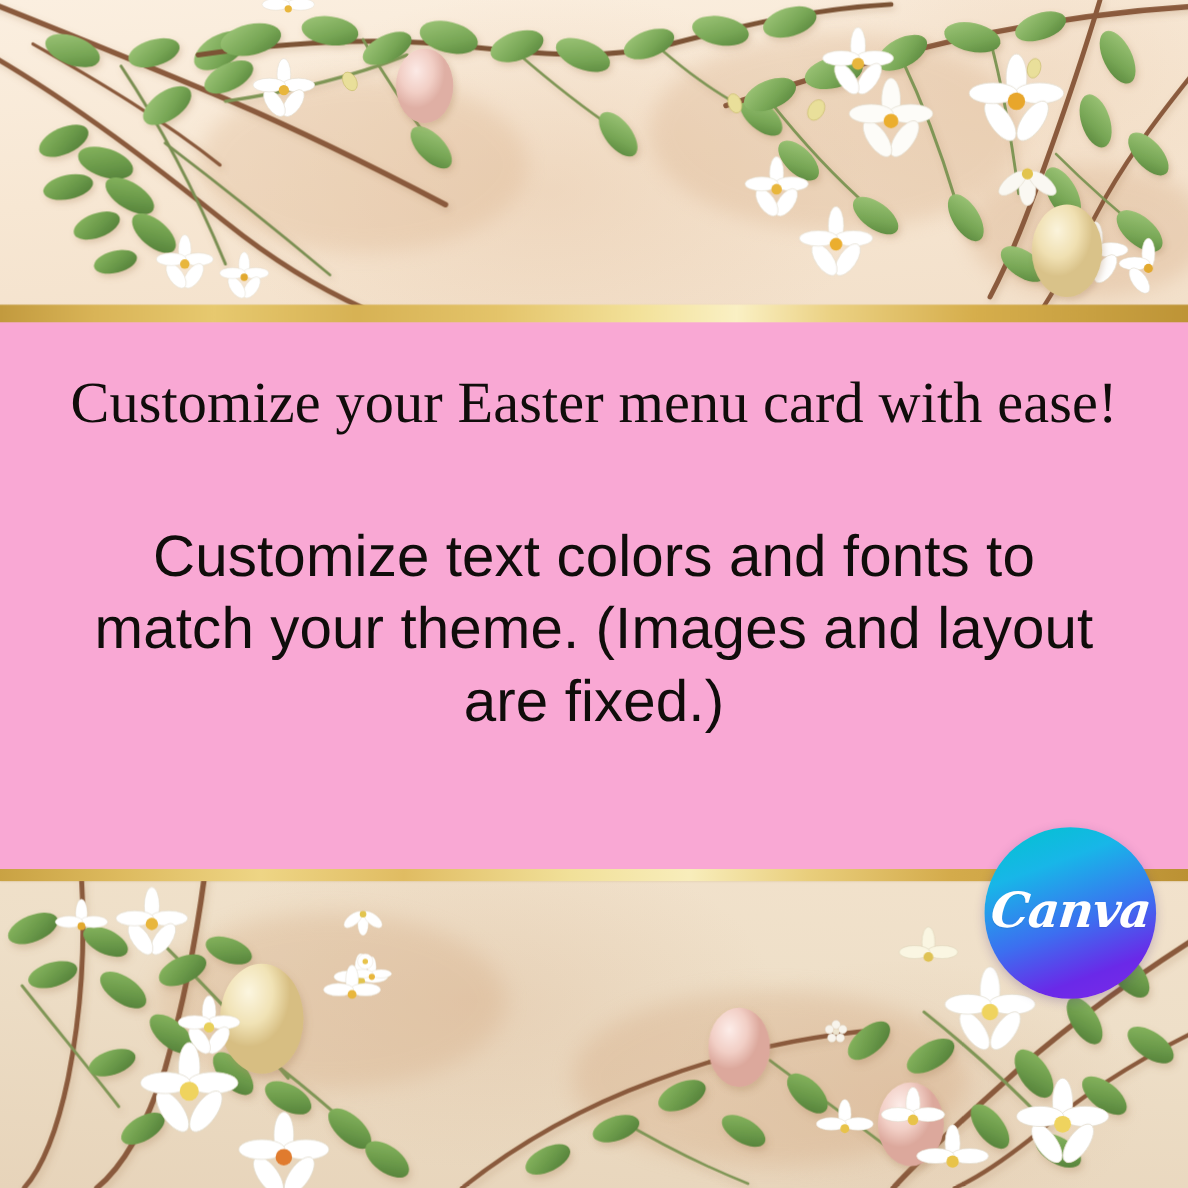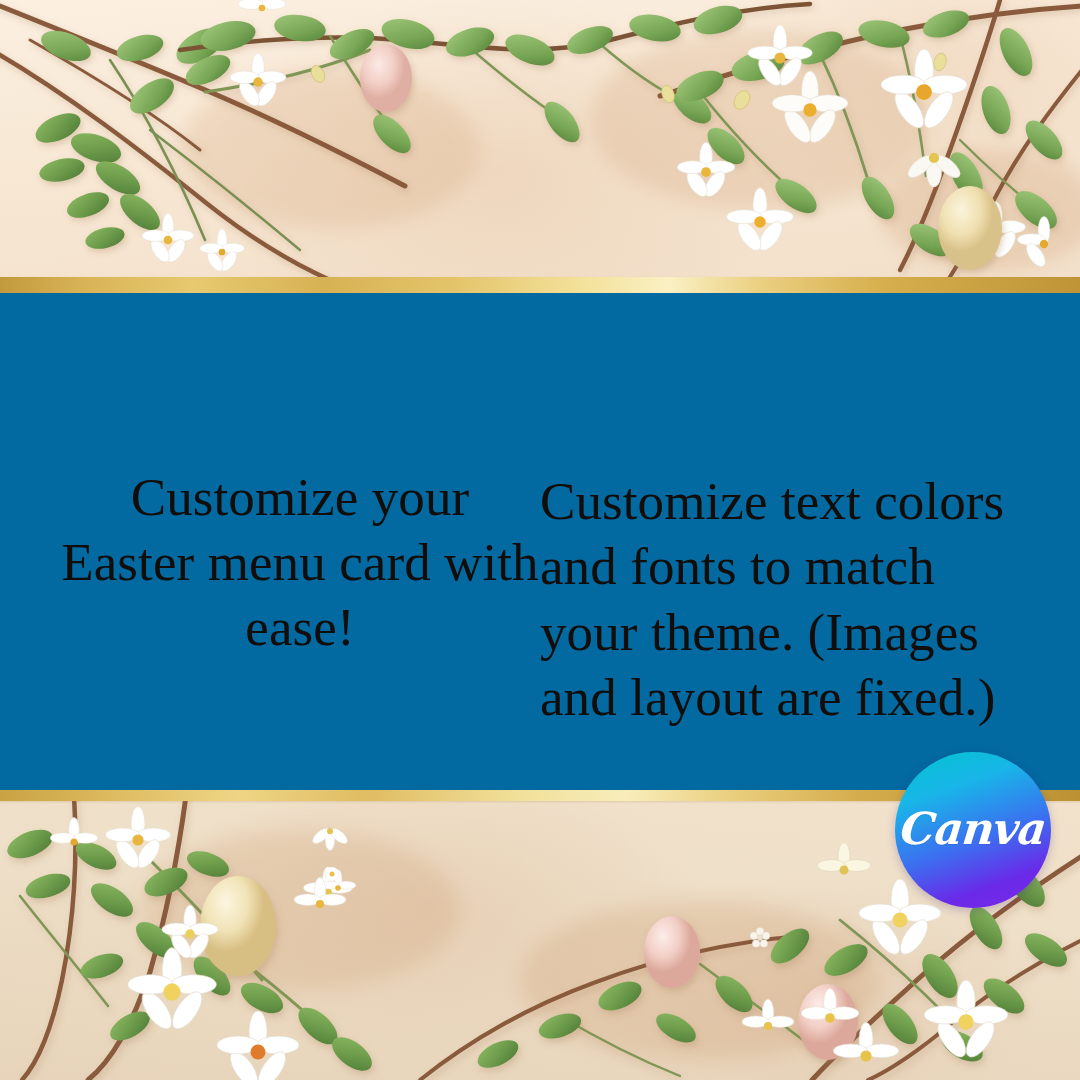"Customize your Easter menu card" .panel { background: #0369a1 -> #f9a8d4; flex-direction: row -> column }
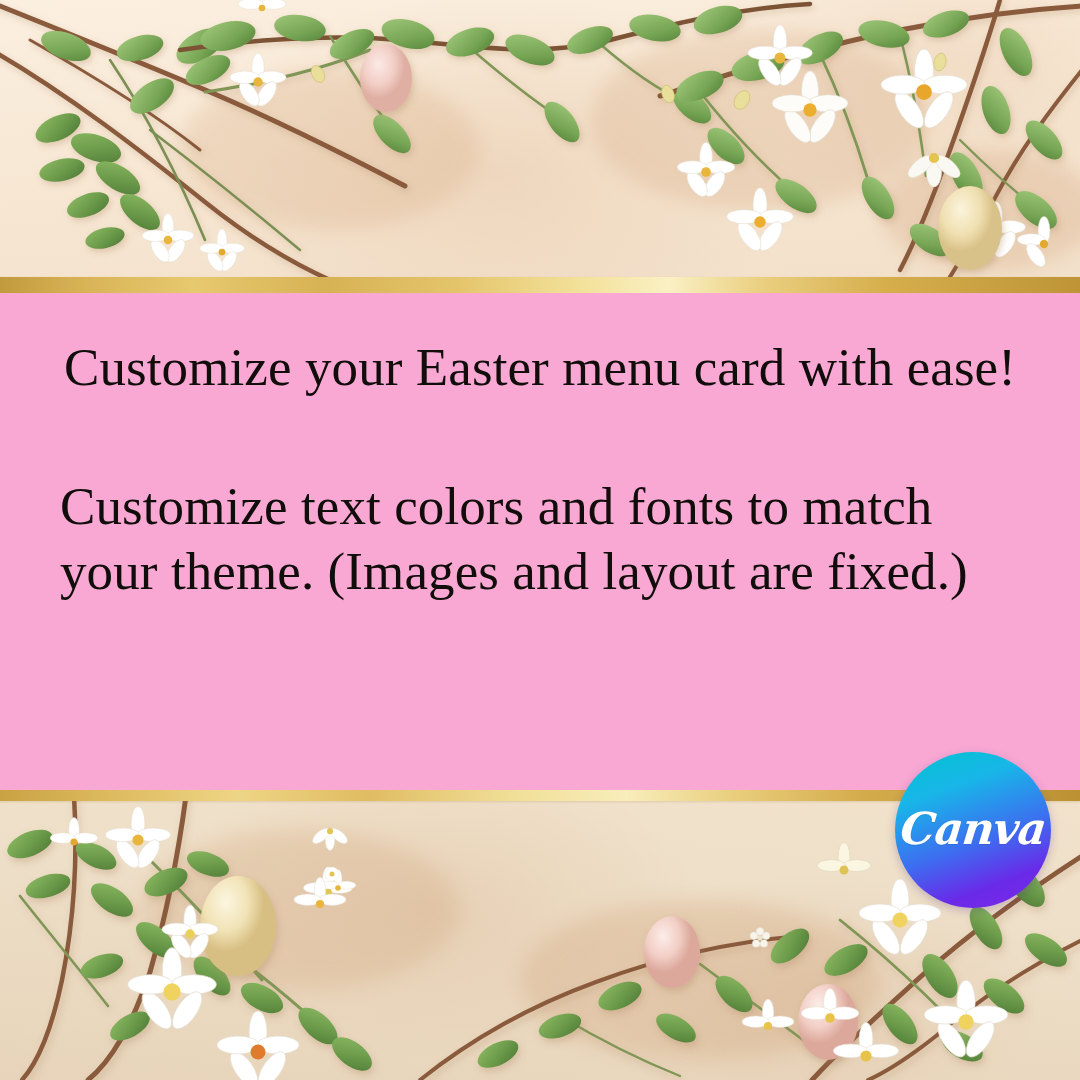"Customize text colors and fonts" .bodytext { font-family: Liberation Serif, serif -> Liberation Sans, sans-serif; text-align: none -> center }
